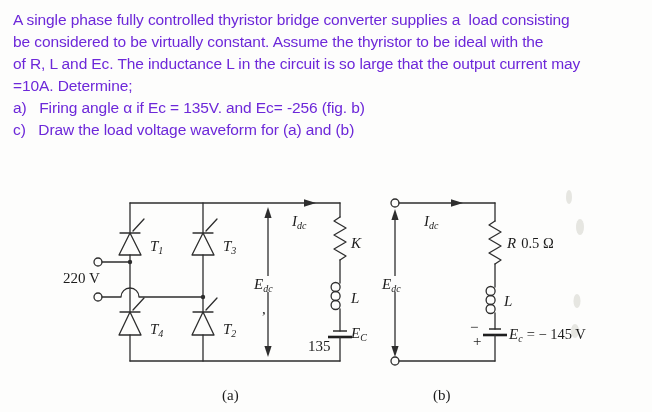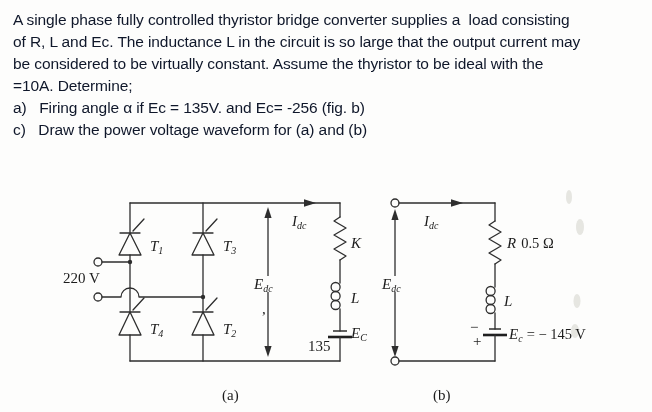"A single phase fully controlled" .problem-text { color: #0f172a -> #6d28d9 }
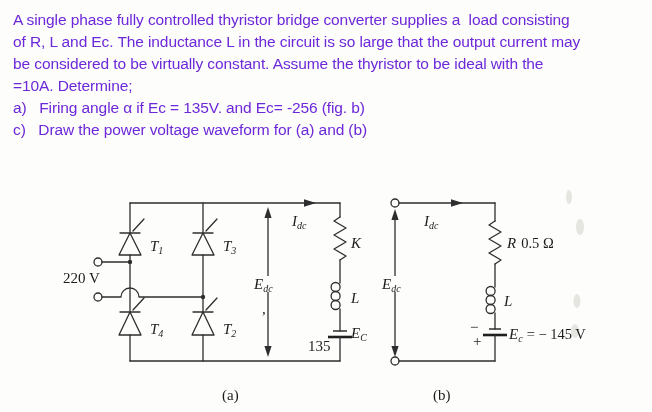"of R, L and Ec." div.text-line { order: before "be considered to be virtually" -> after "be considered to be virtually" }
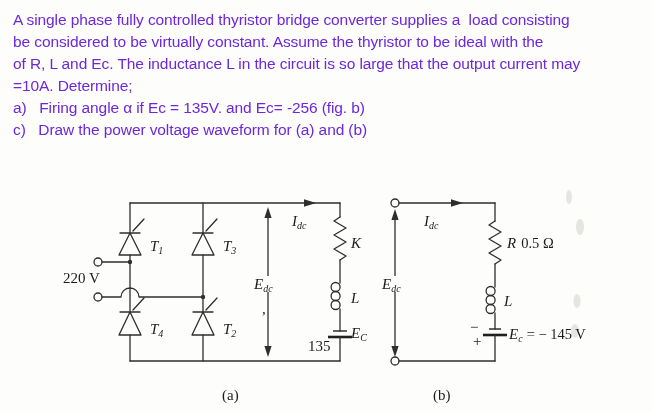"c) Draw the power voltage" div.text-line { text: power -> load }
